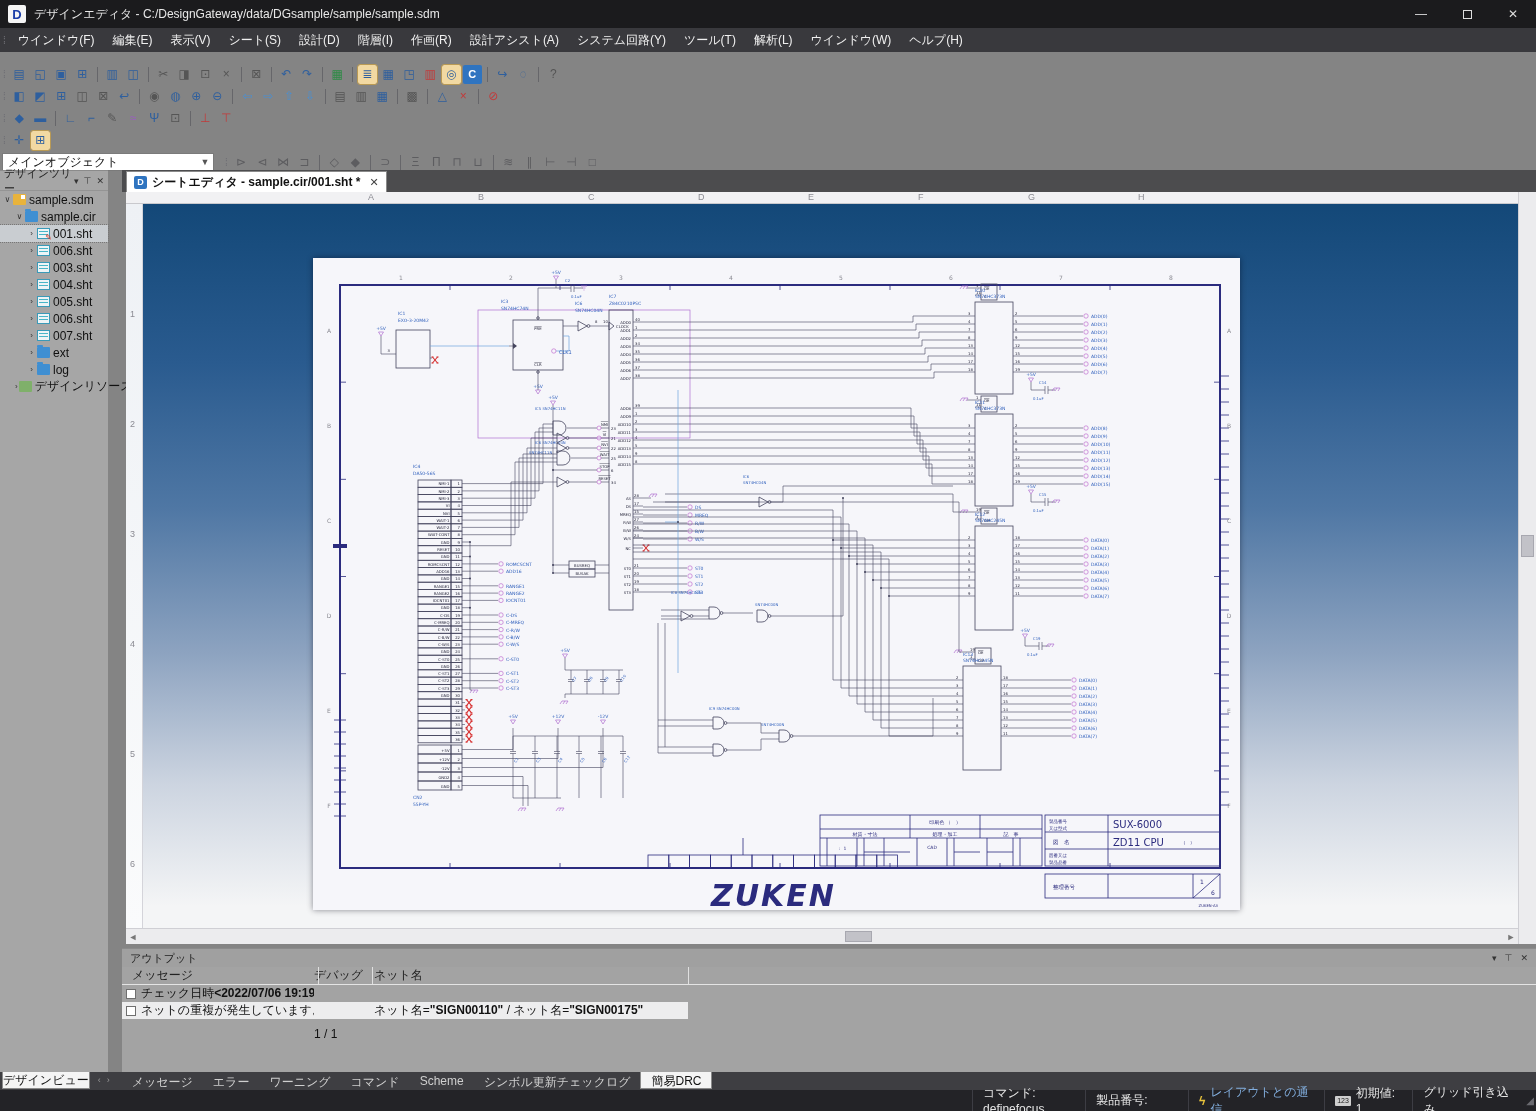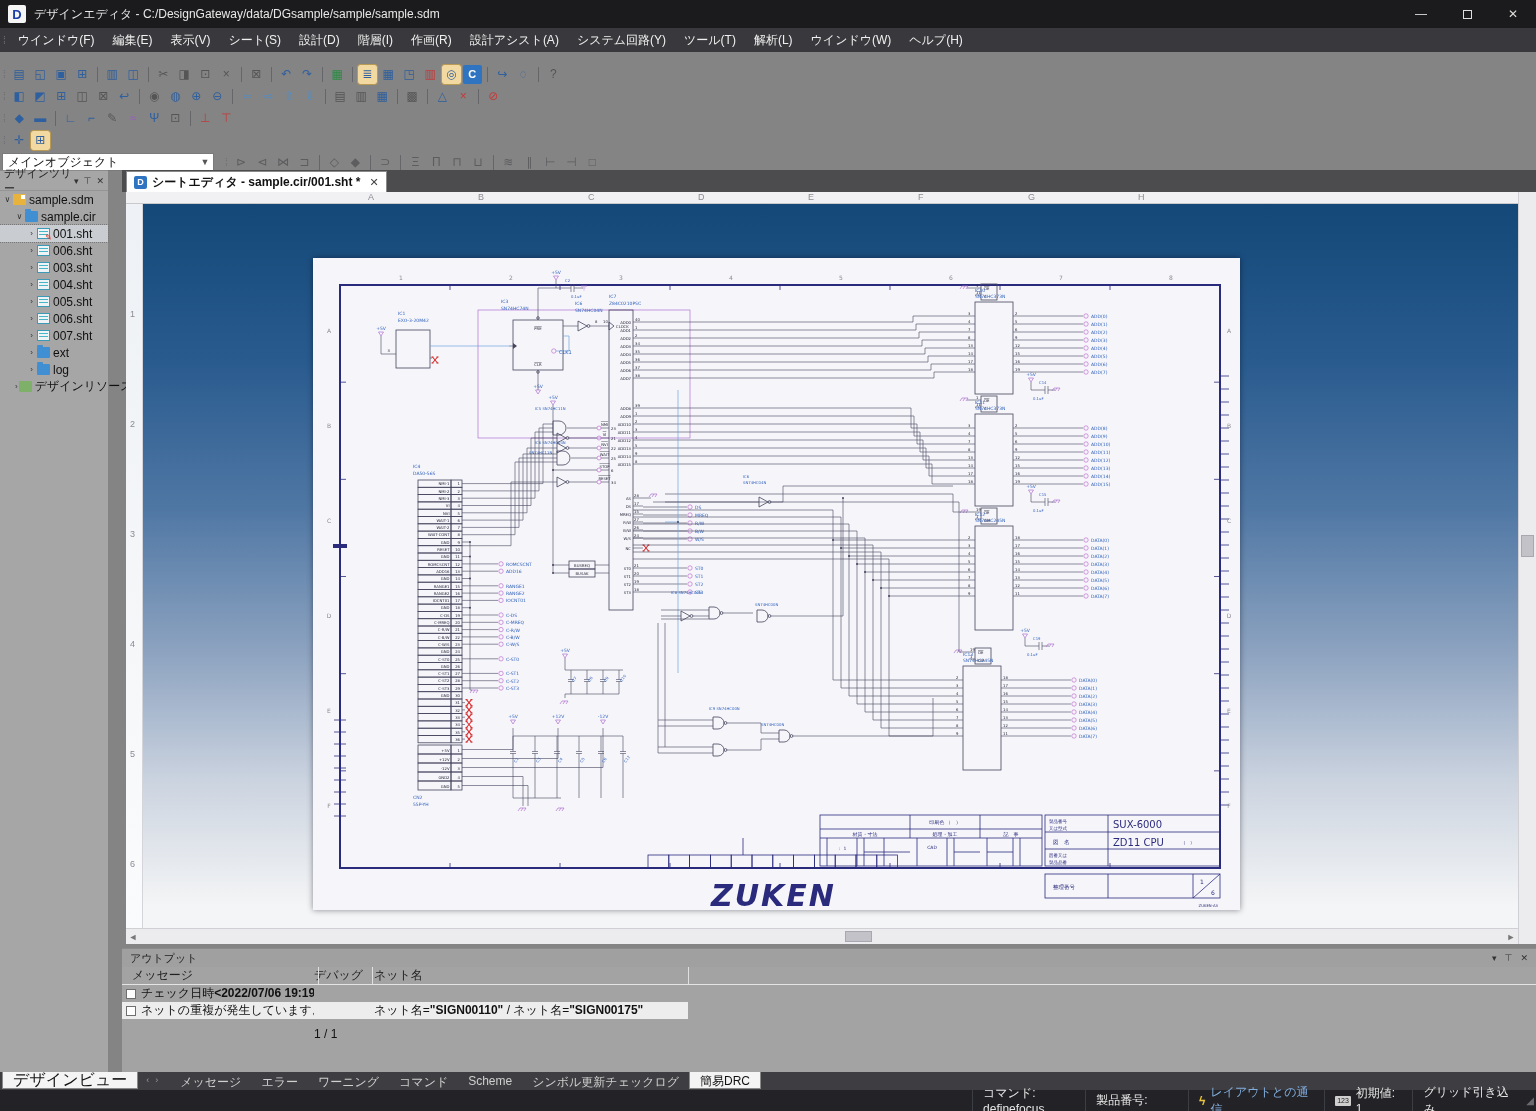"デザインビュー" #dvtab { font-size: 16px -> 12px; padding: 0 10px -> 0 0 }
